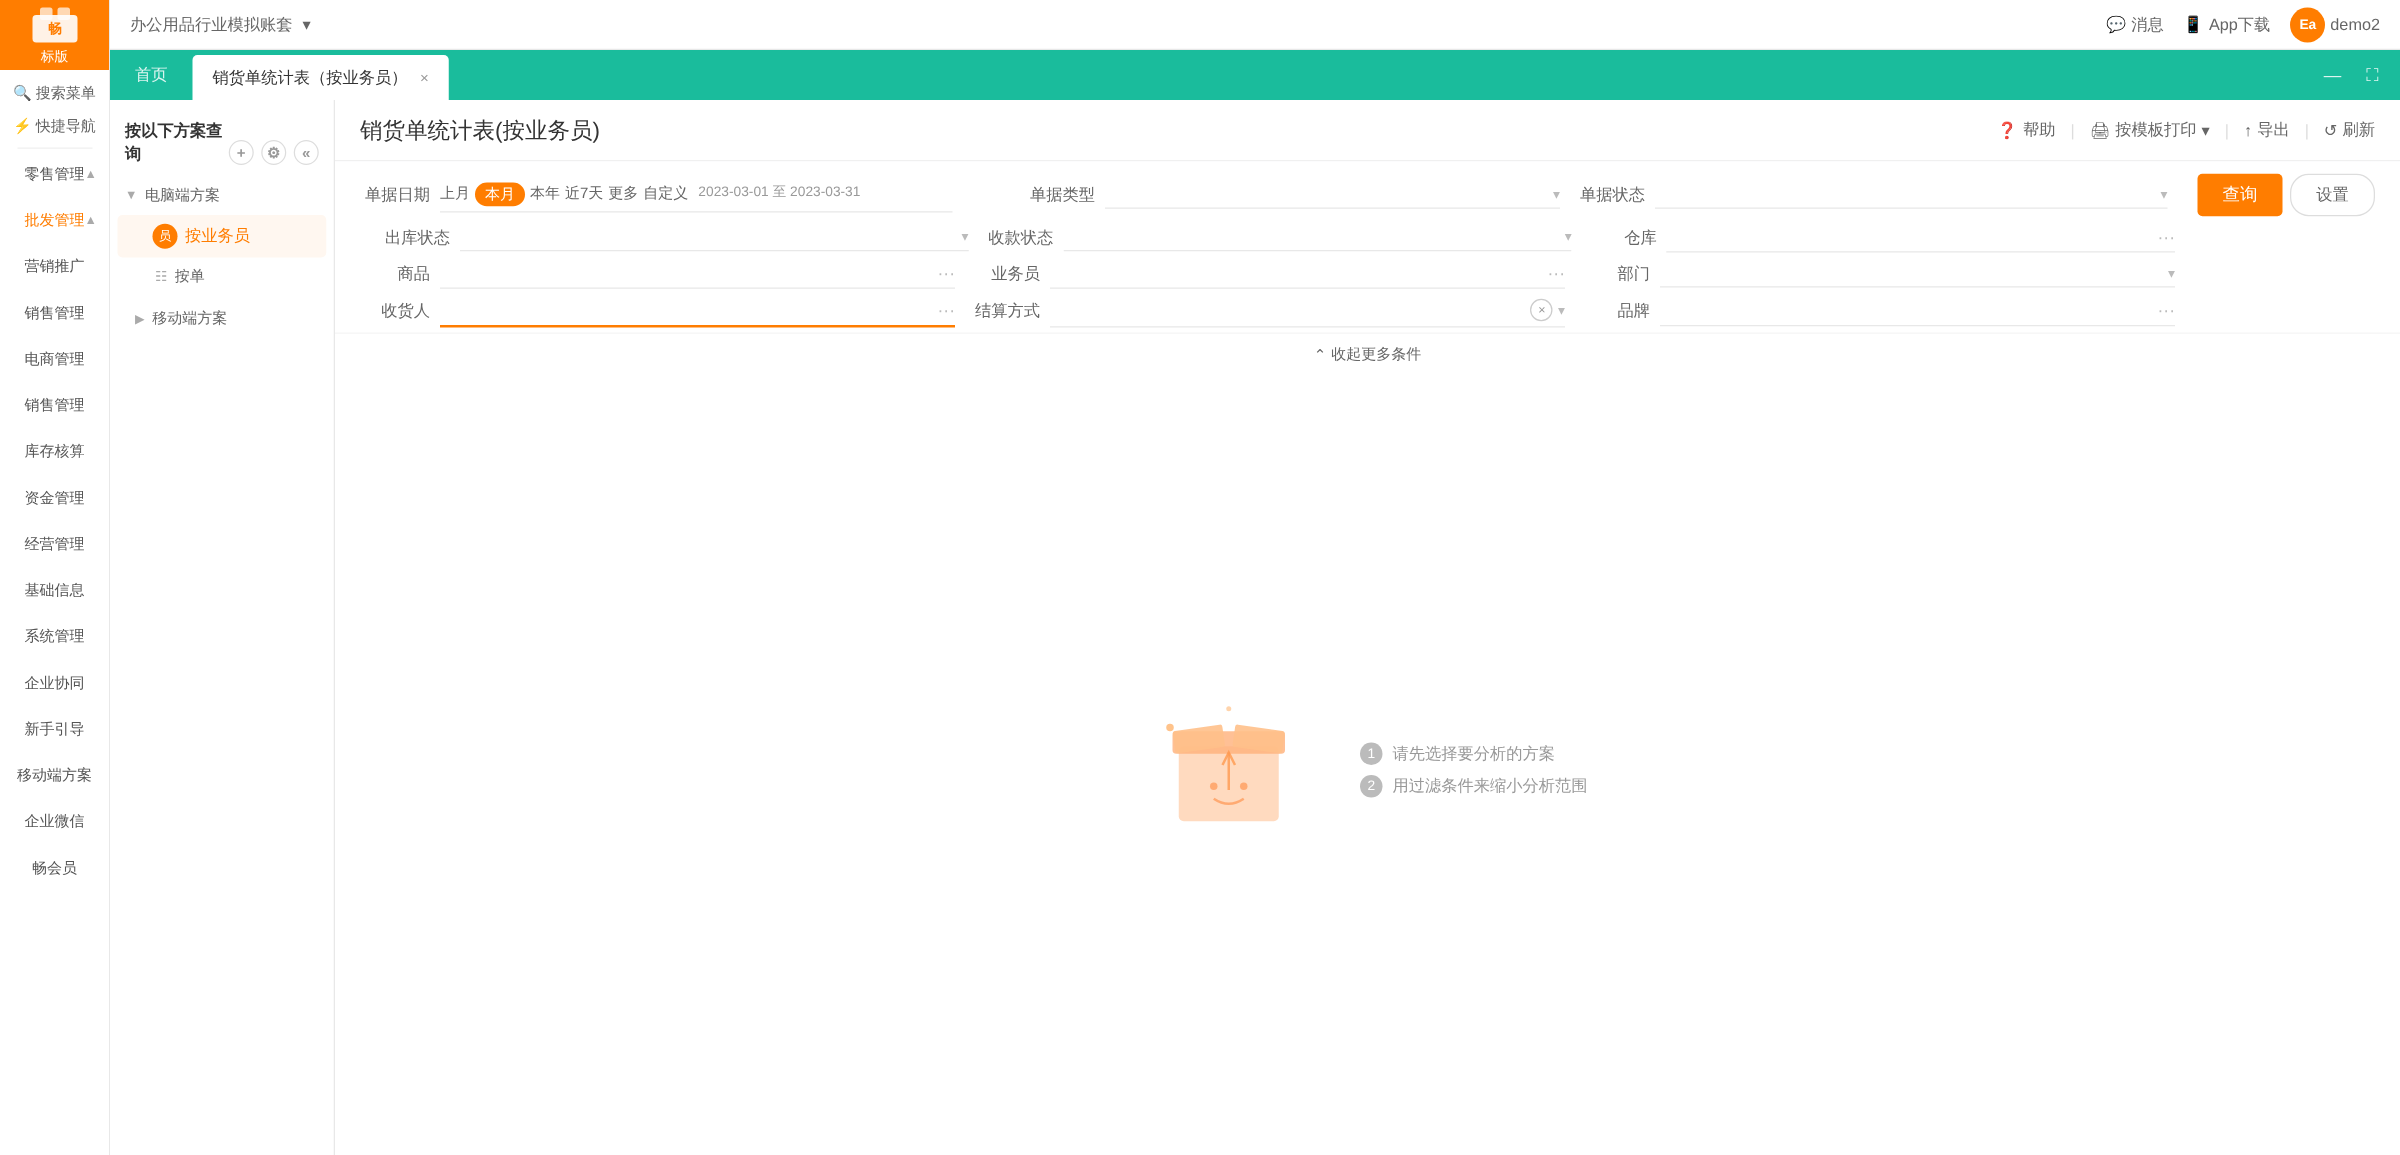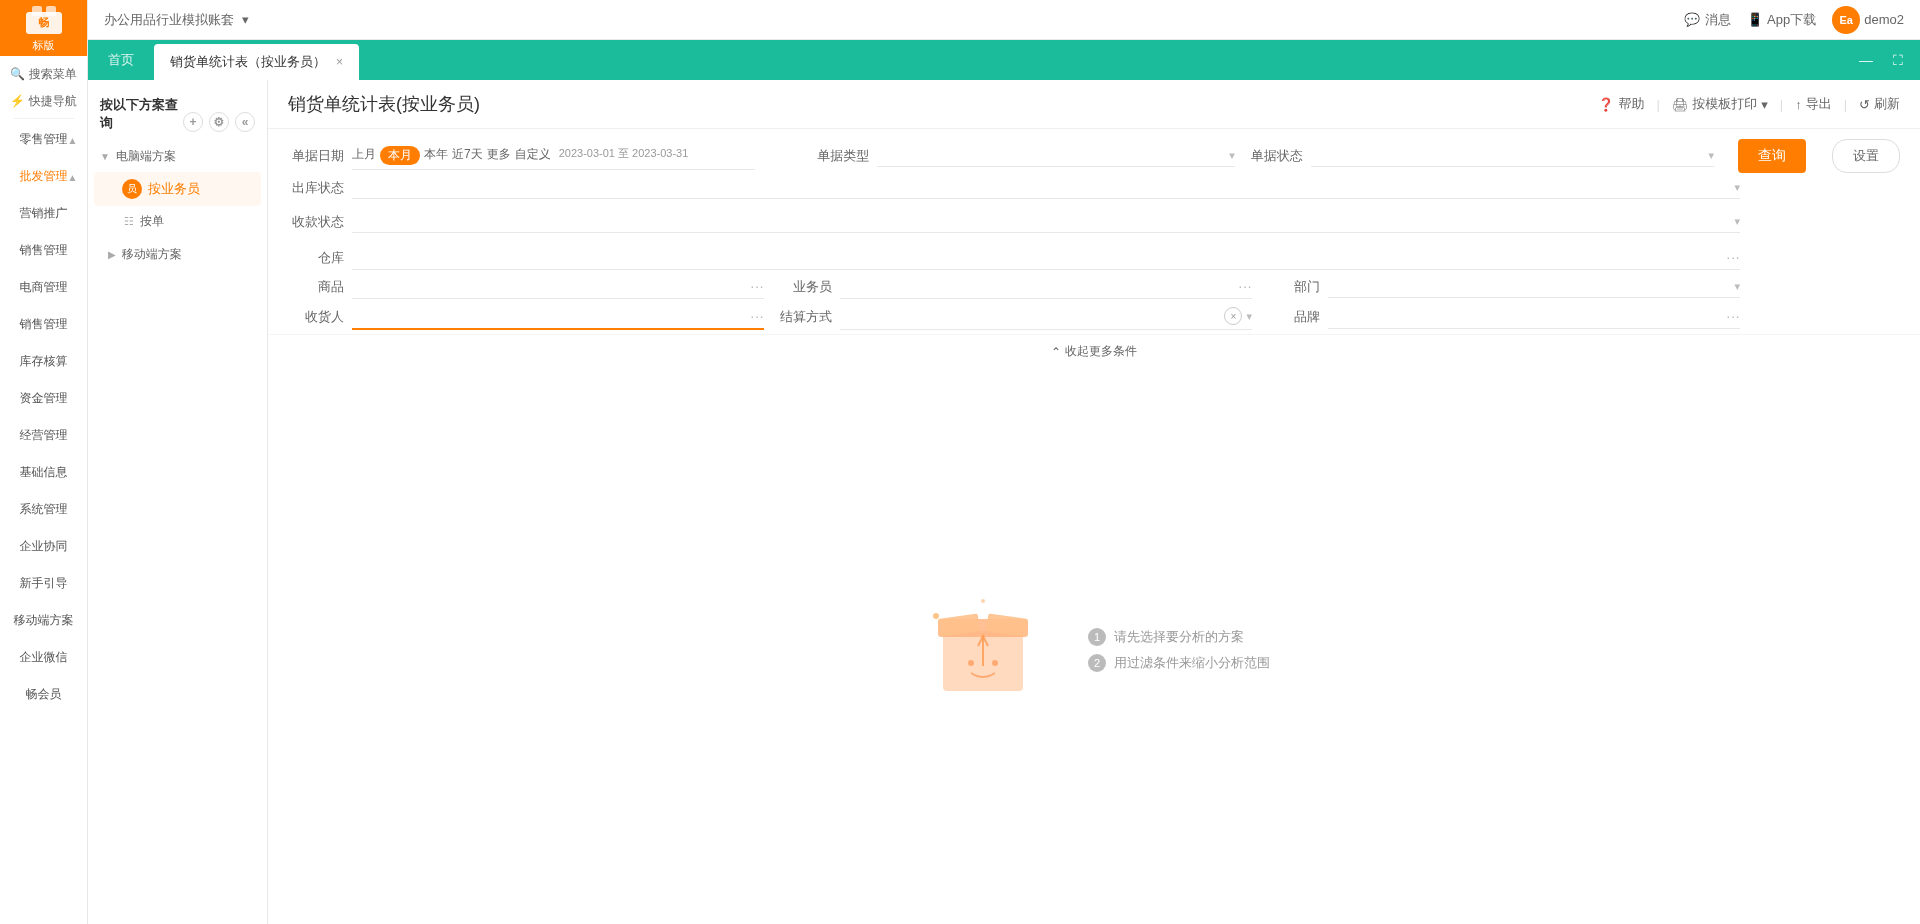"设置" .btn-settings { margin-left: 20px -> none }
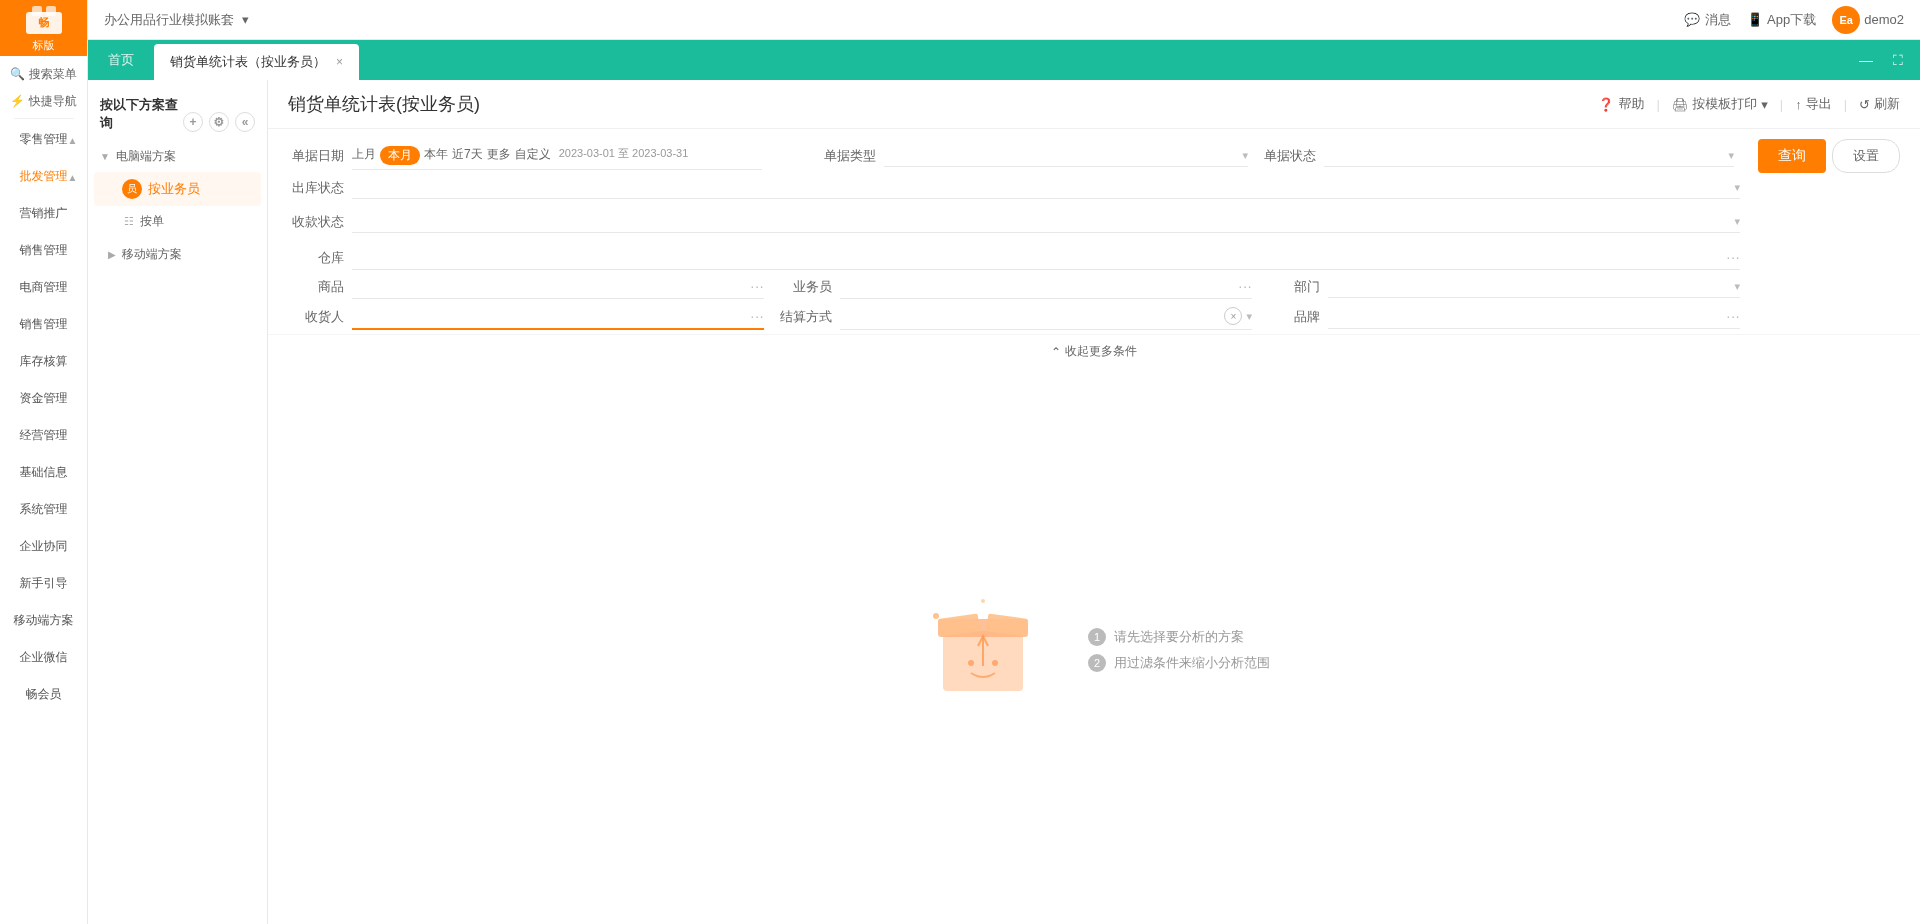"出库状态" div { grid-template-columns: 1fr -> 1fr 1fr 1fr; margin-left: none -> 16px }
